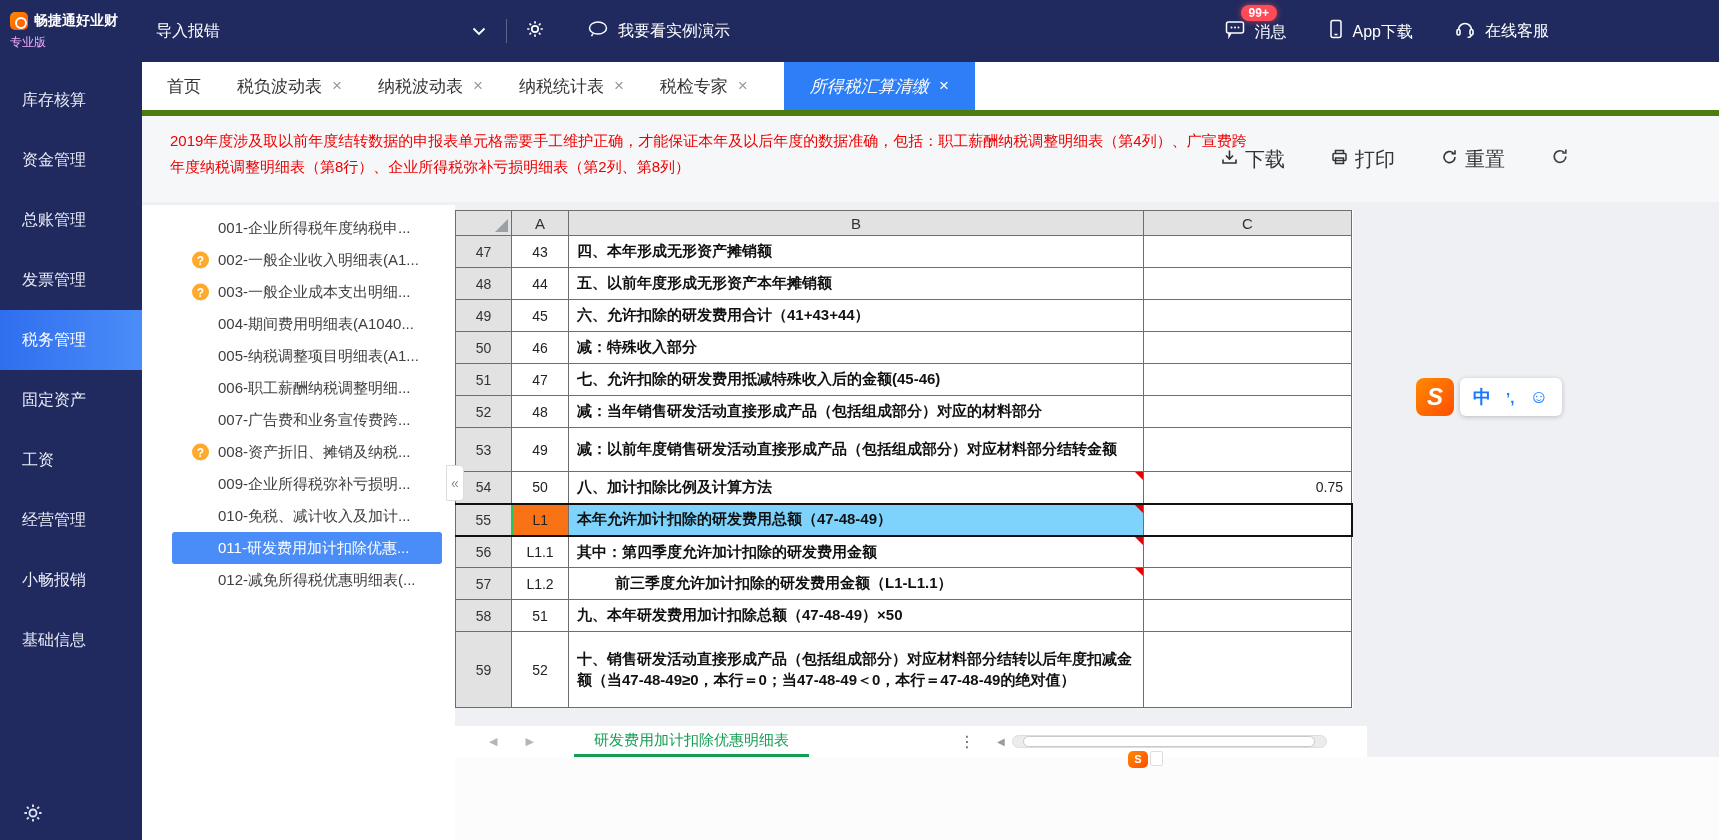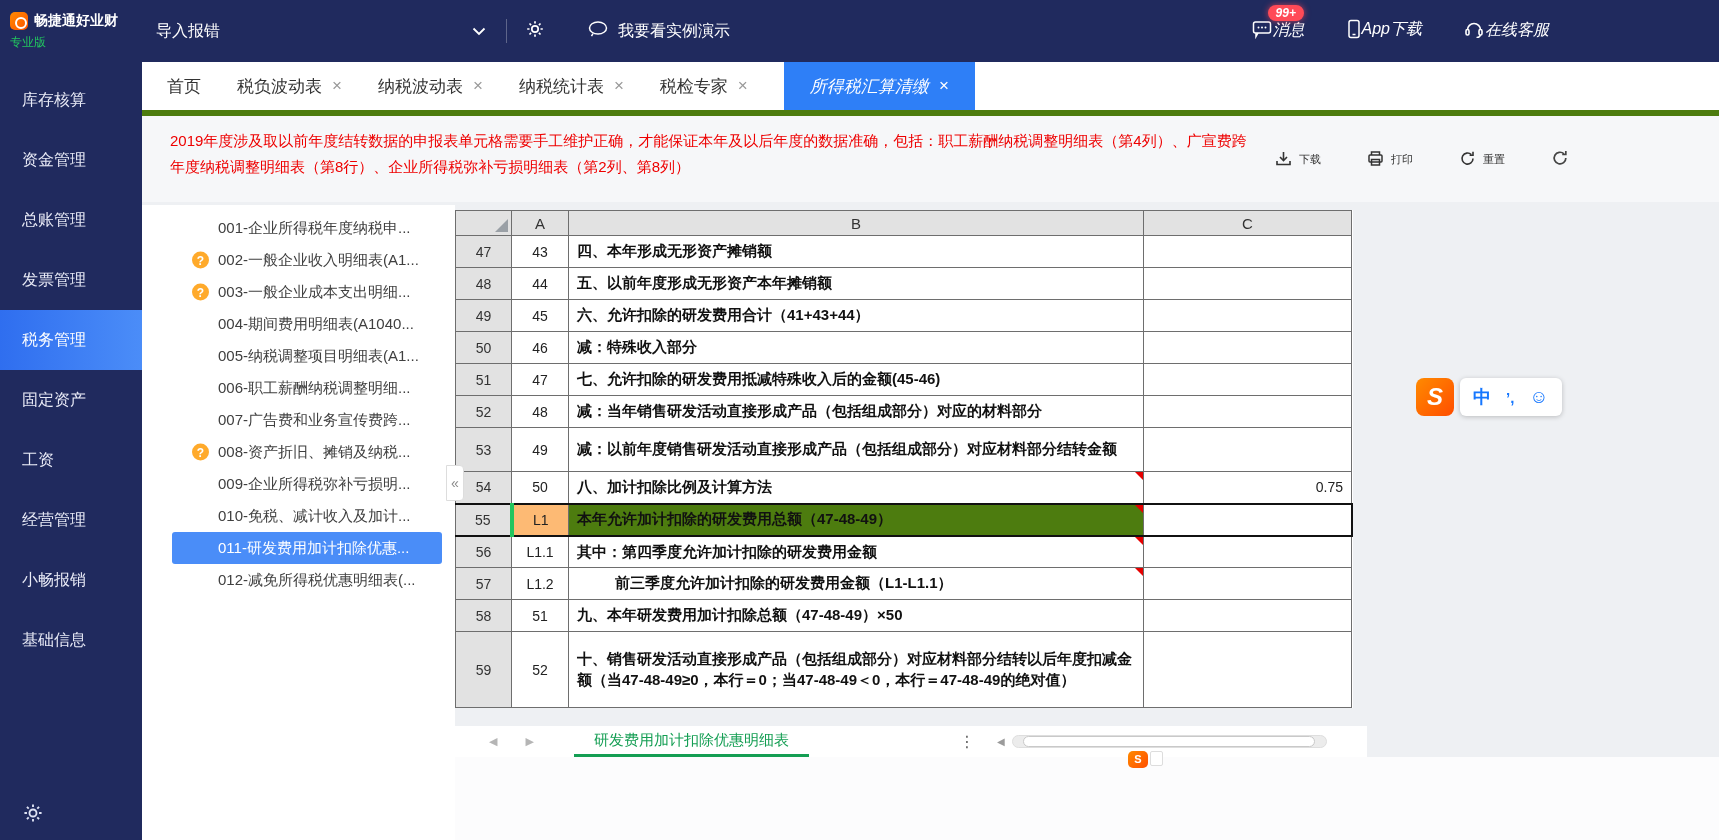"99+" .tb-item { align-items: flex-start -> flex-end; font-style: italic -> none; gap: 1px -> 10px }
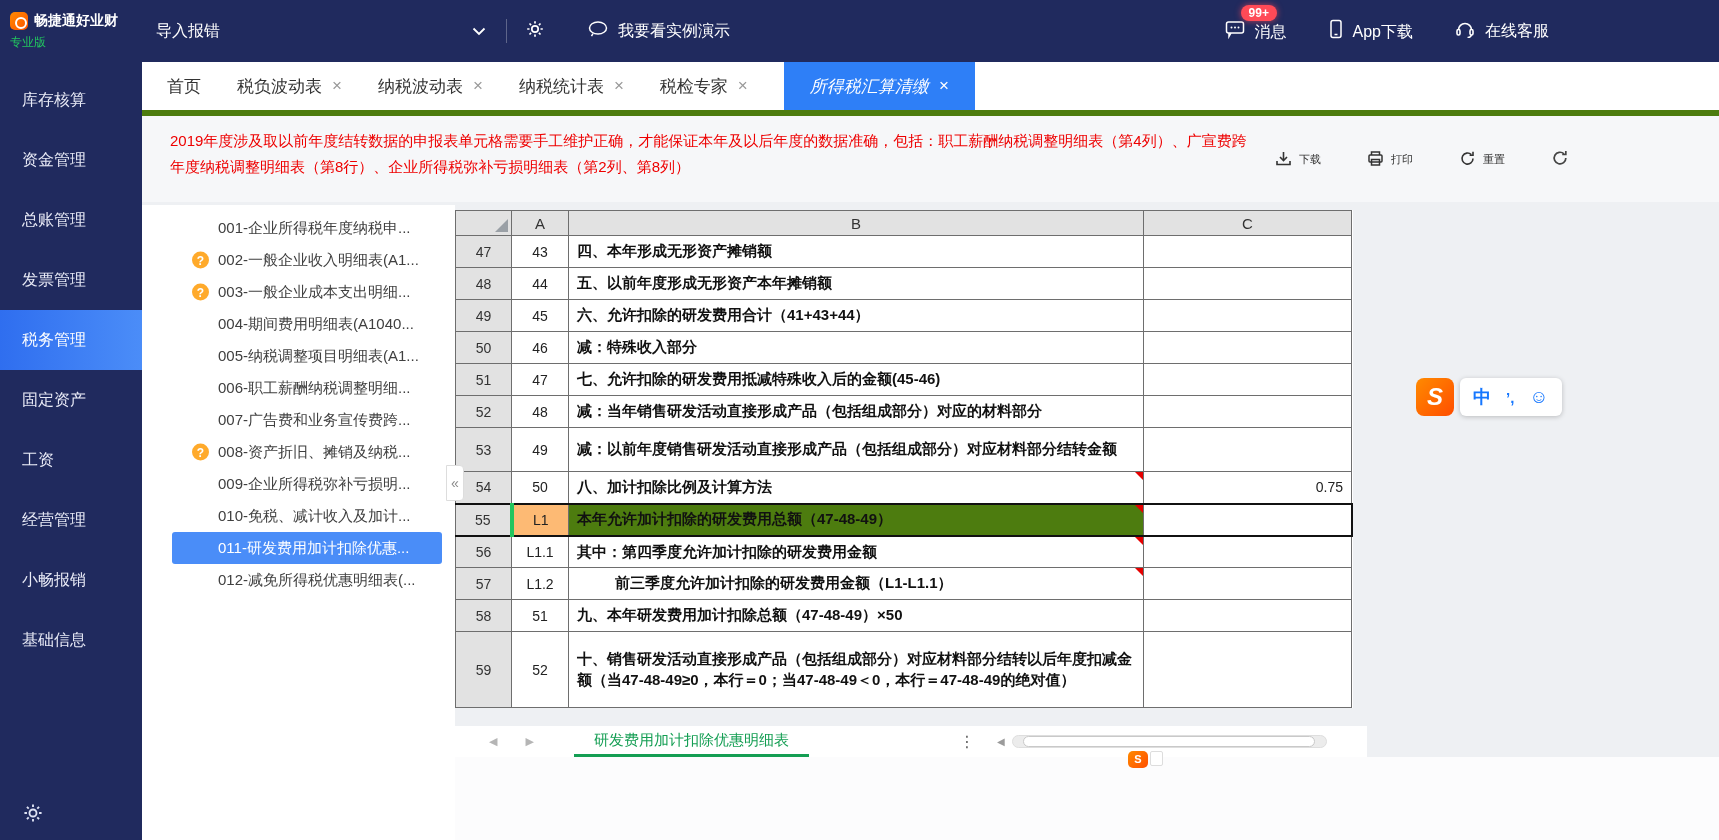"专业版" .brand-sub { color: #22c55e -> #f0abfc }
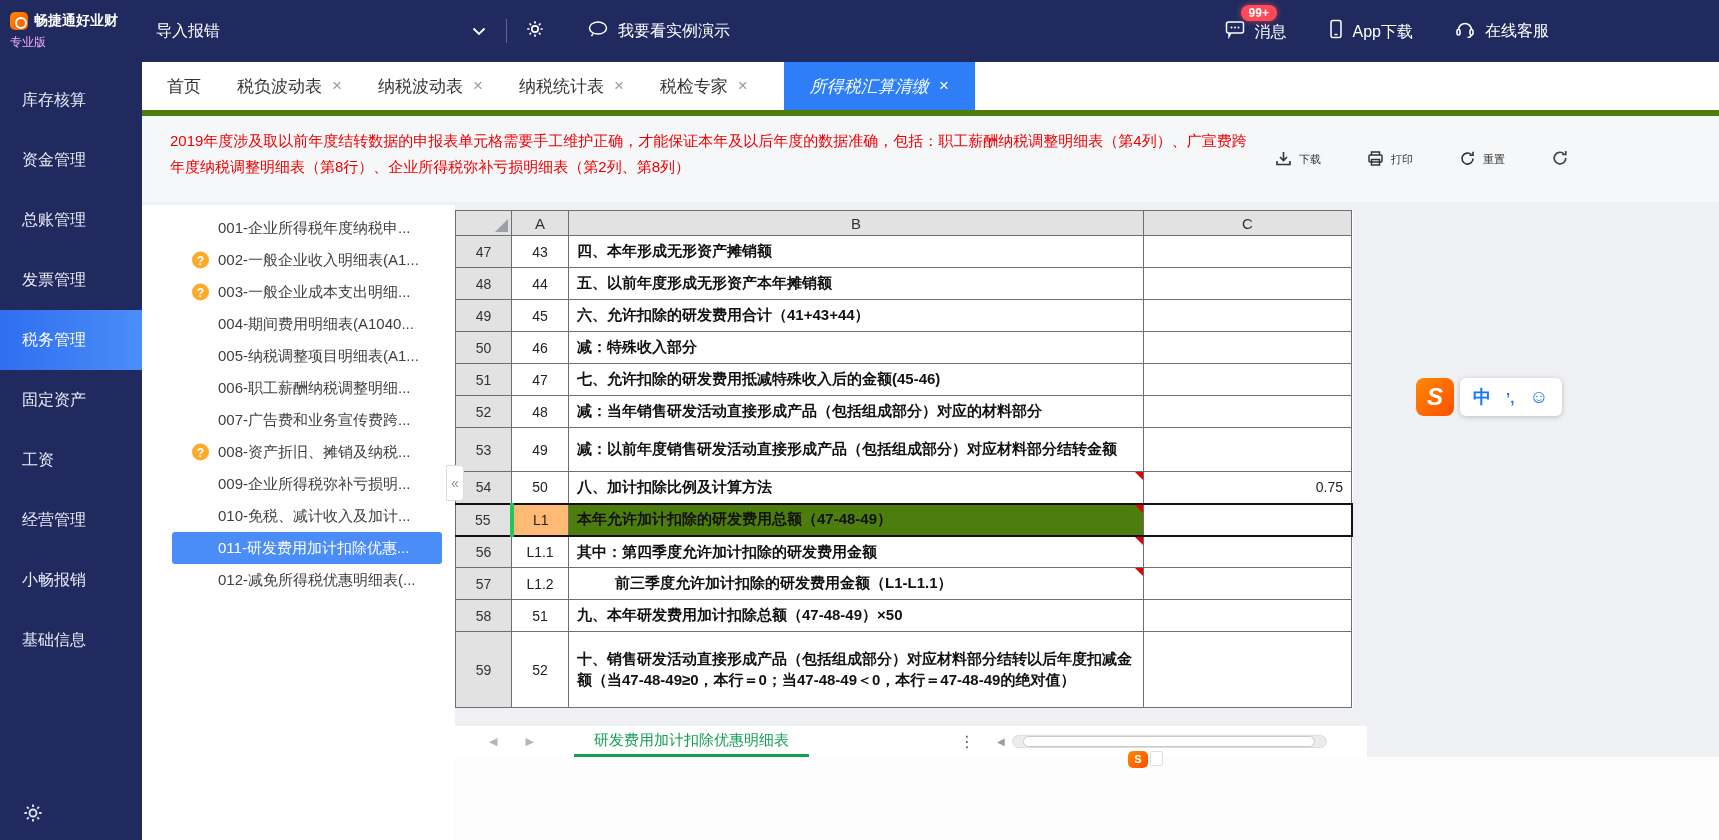"下载" .tool { font-size: 11px -> 20px }
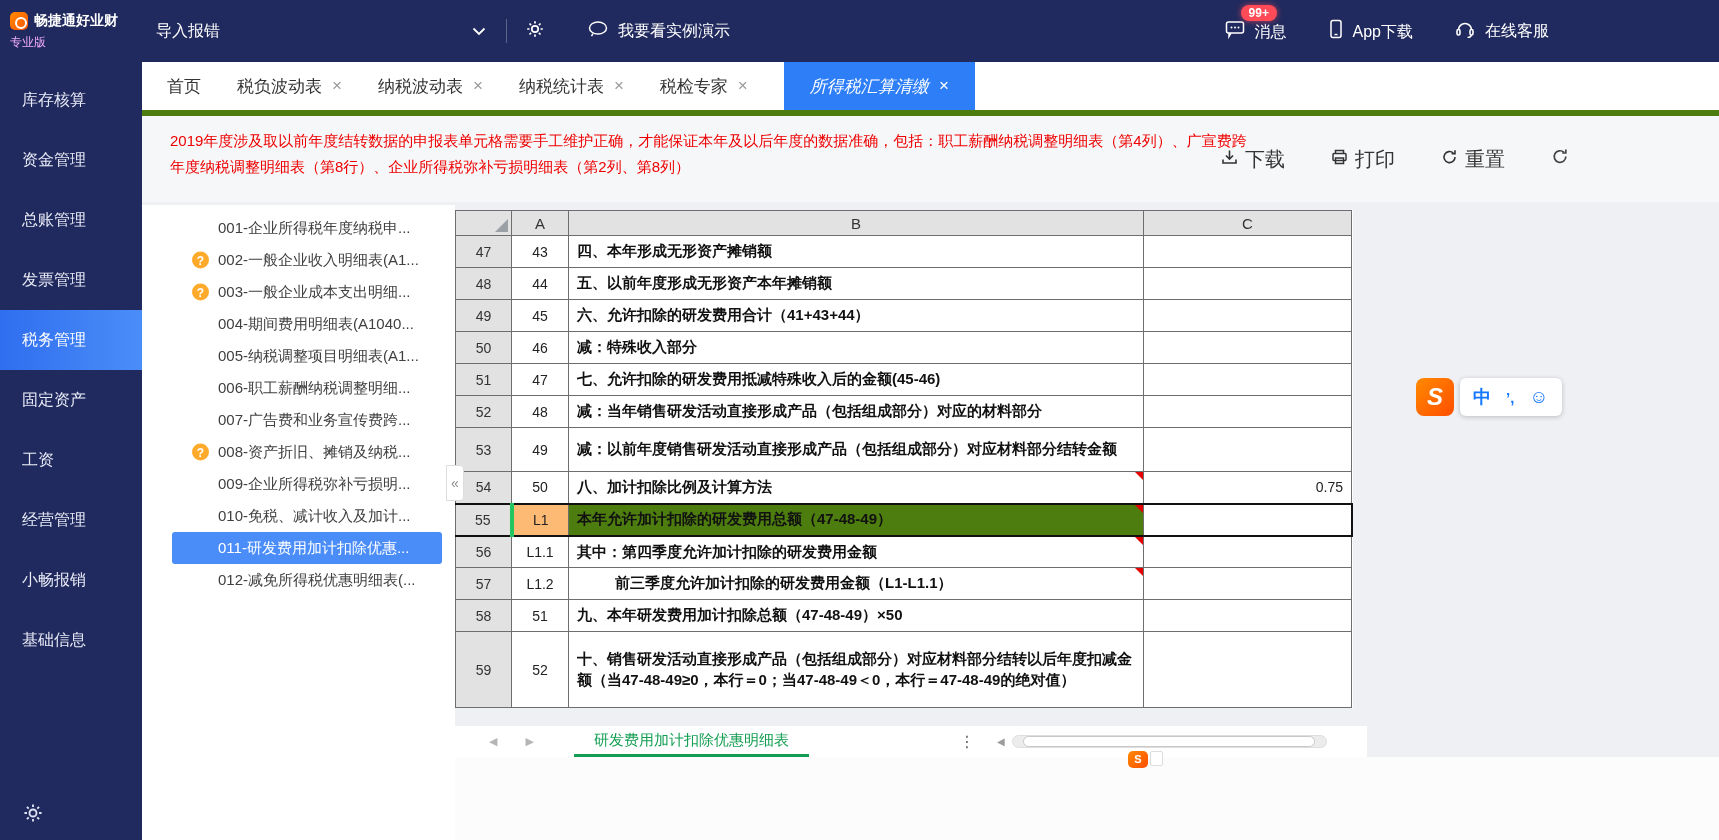"L1" tr.sel td.ca { background: #fdba74 -> #f97316; border-left: 4px solid #22c55e -> 2px solid #22c55e }
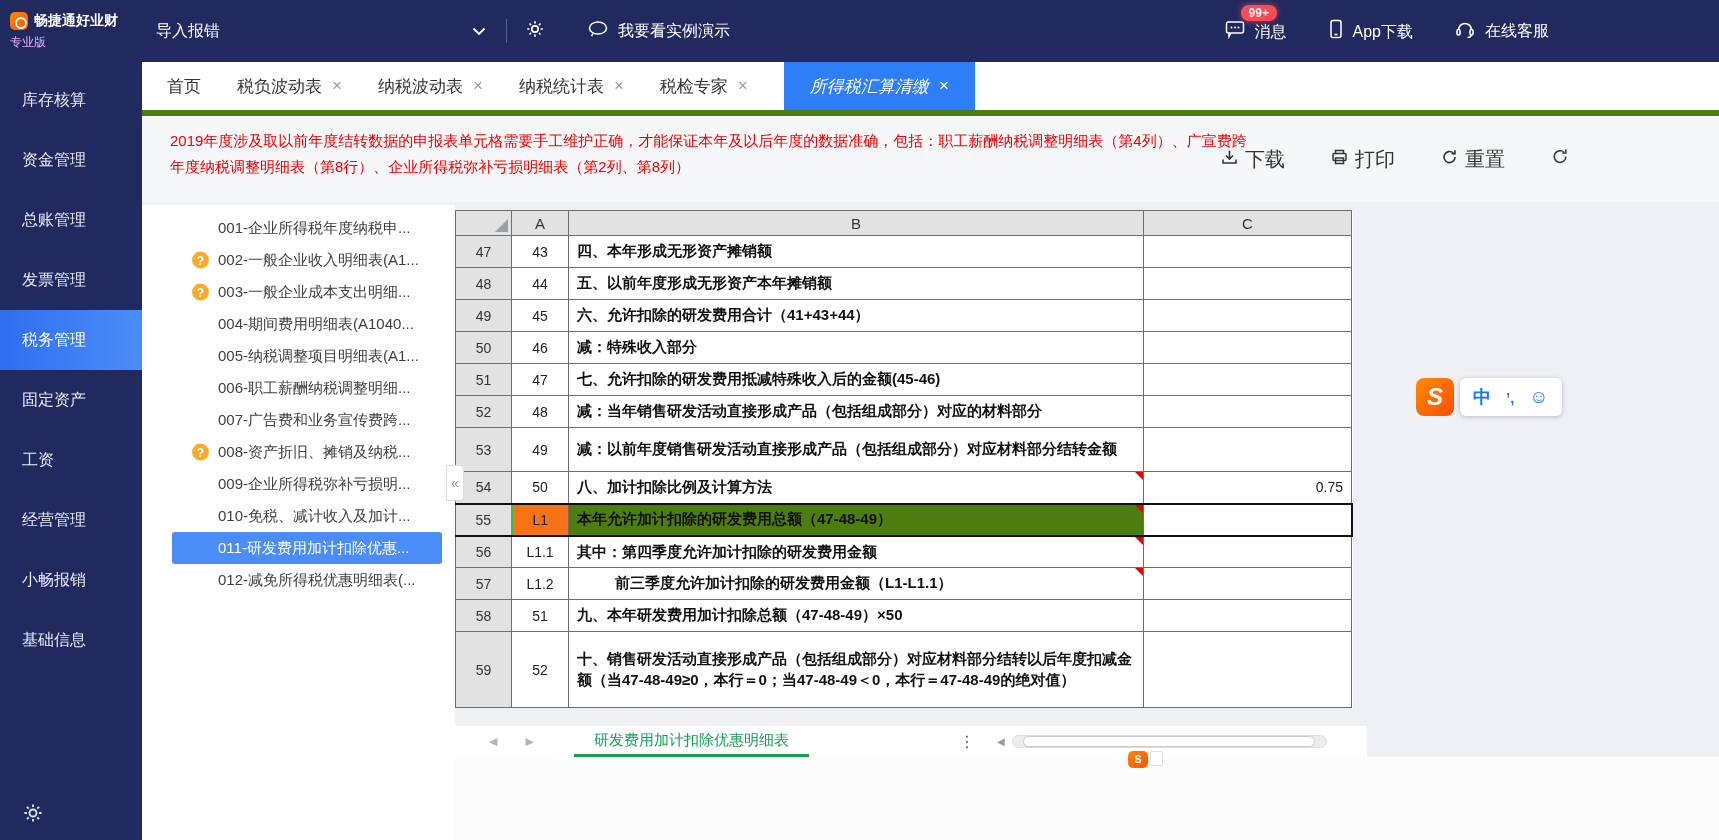"本年允许加计扣除的研发费用总额（47-48-49）" tr.sel td.cb { background: #4d7c0f -> #7dd3fc }
